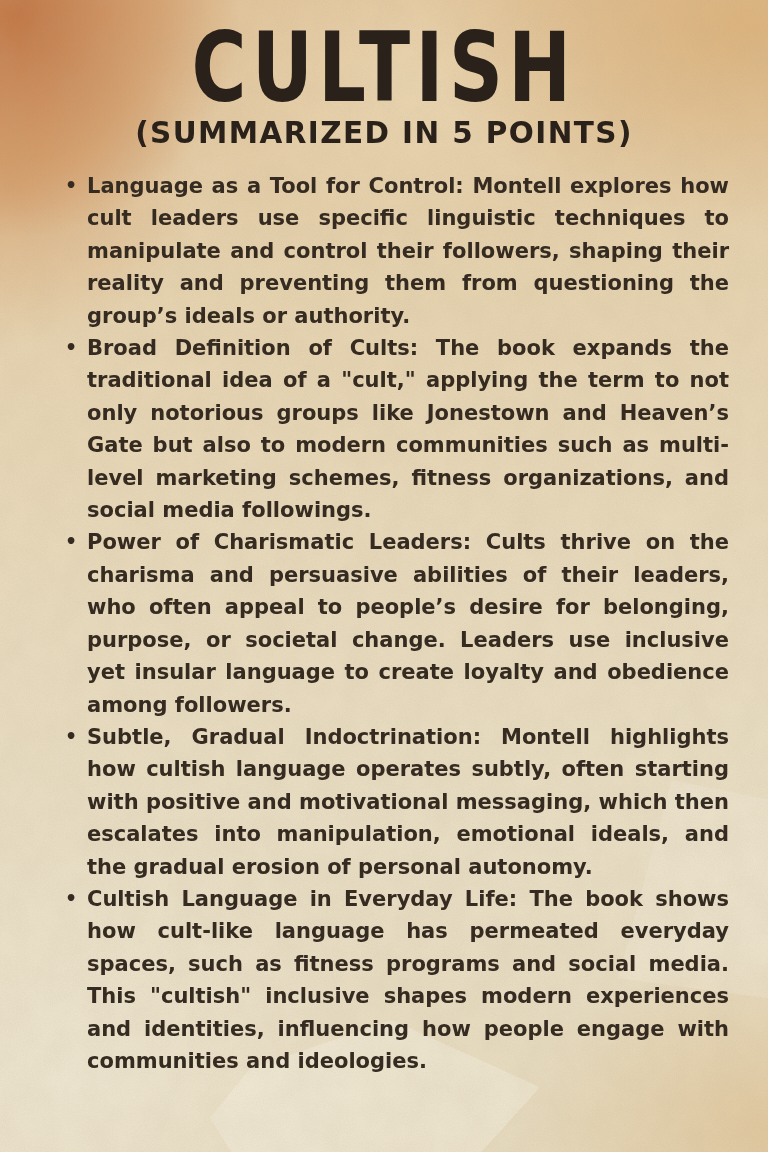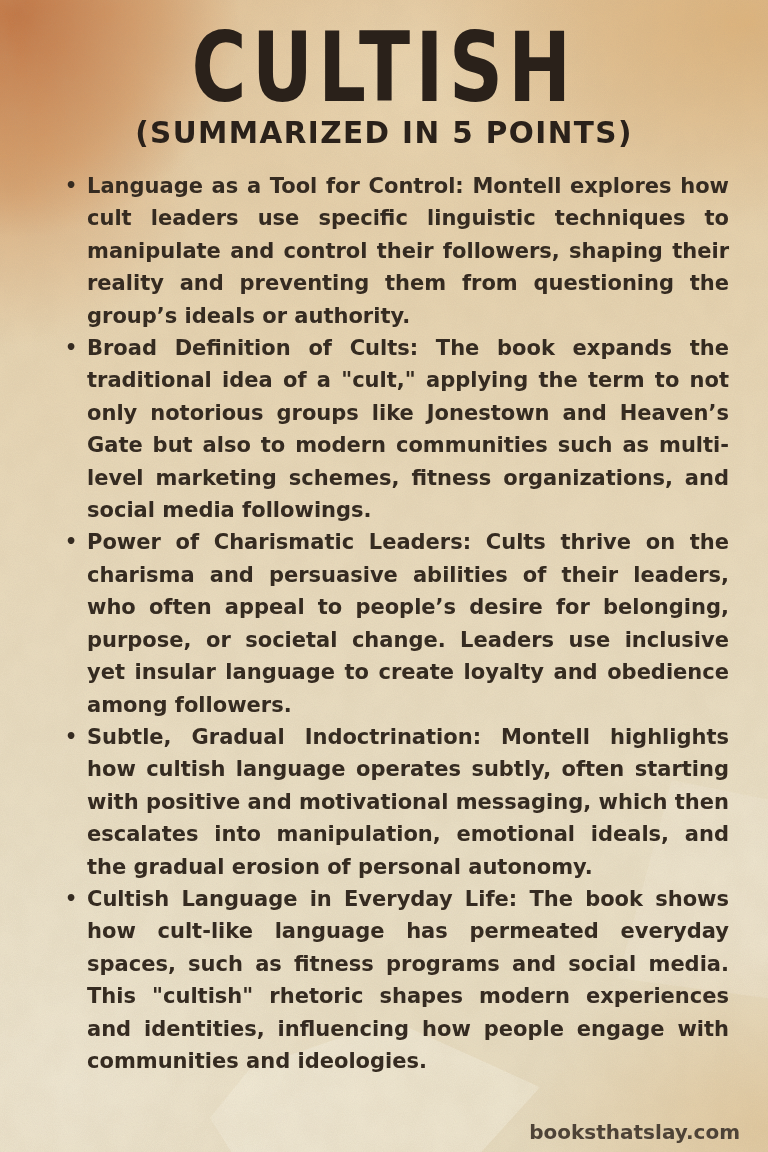"Cultish Language in Everyday Life:" span { text: rhetoric -> inclusive }
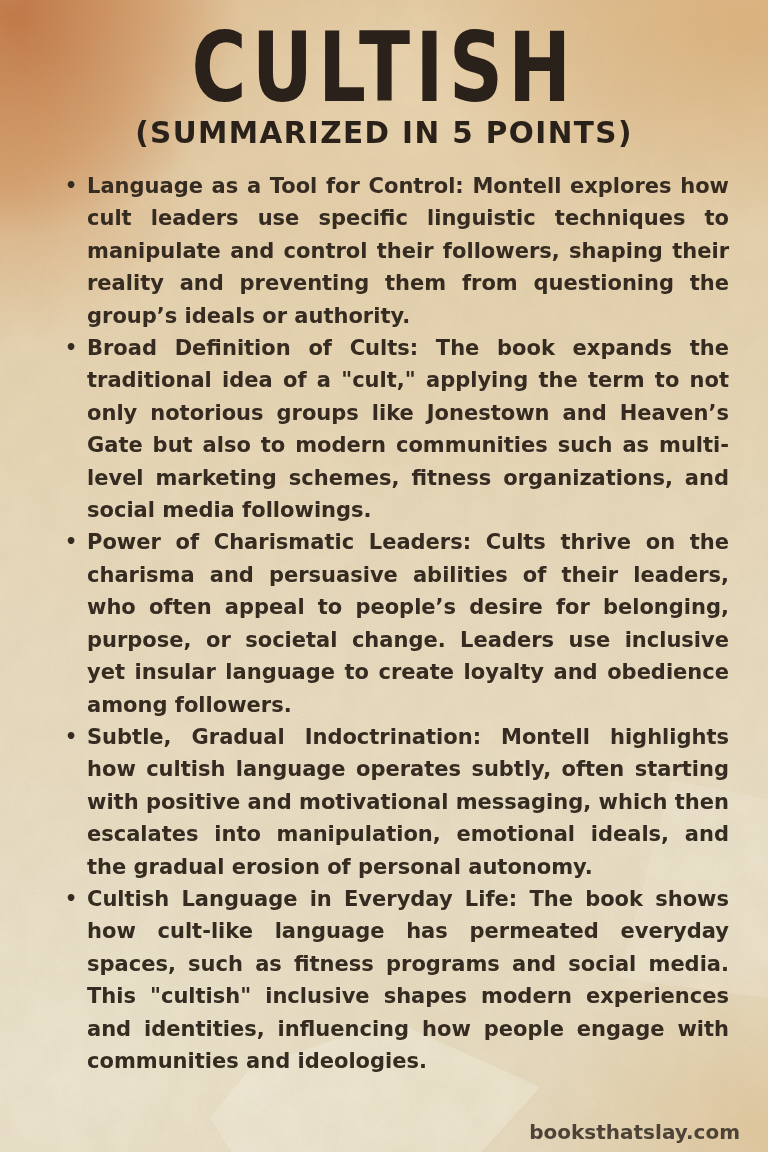"booksthatslay.com" div.site-credit { html: <div>booksthatslay.com</div> -> none }
